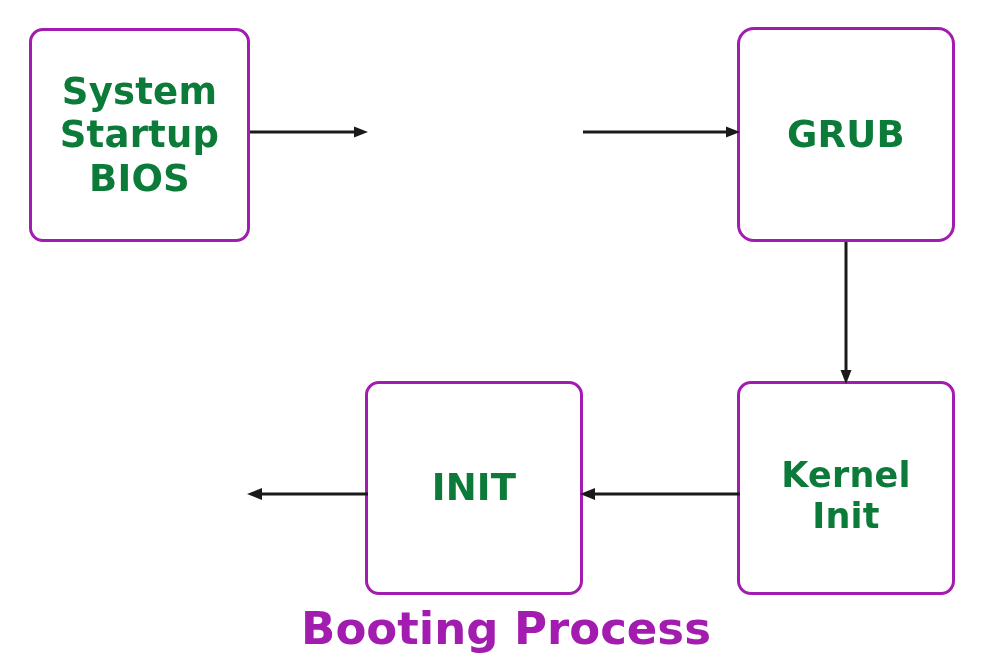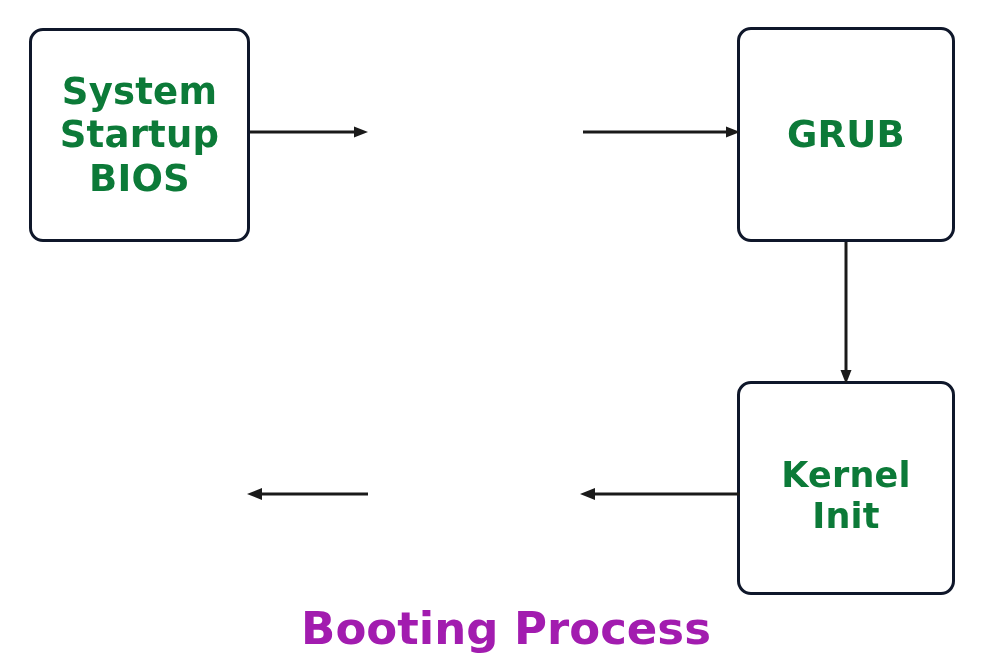"System" .node { border: 3px solid #0f172a -> 3px solid #a21caf }
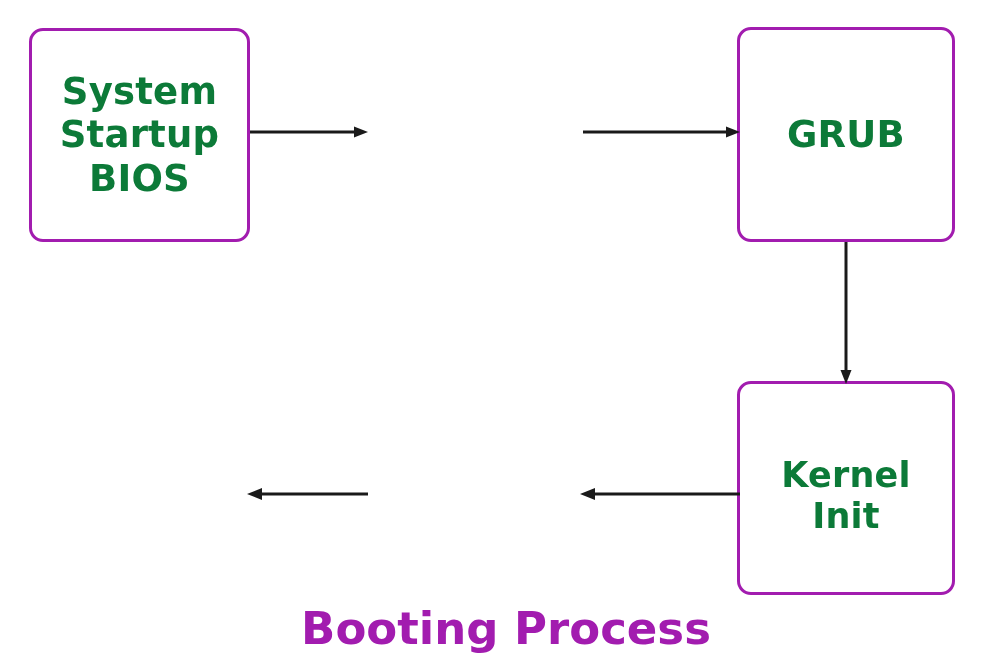"GRUB" #node-grub { border-radius: none -> 17px }
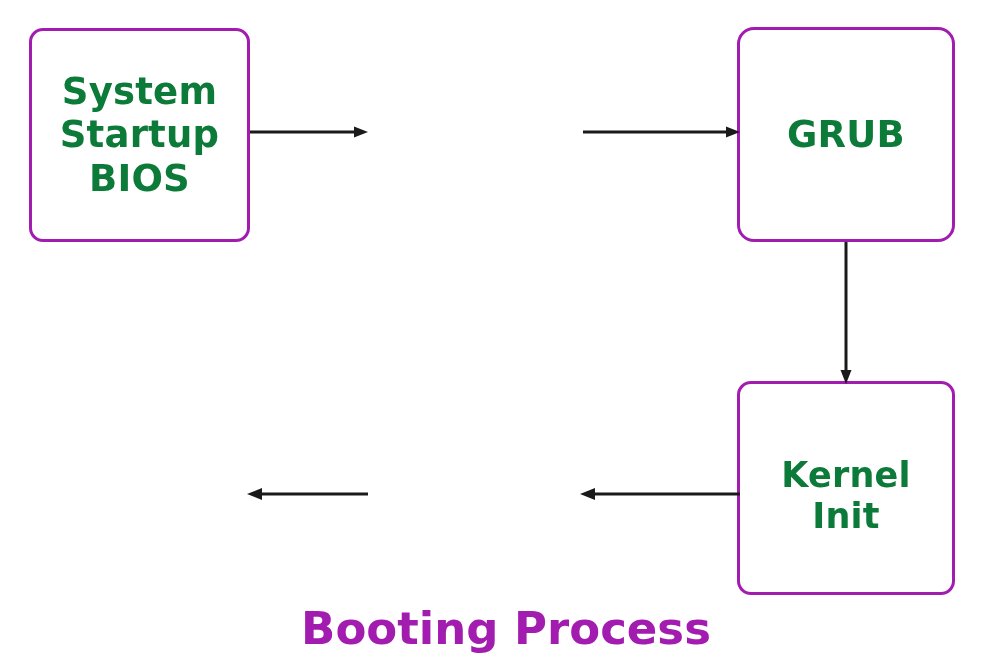"INIT" div.node { html: none -> <div> <span>INIT</span> </div> }
